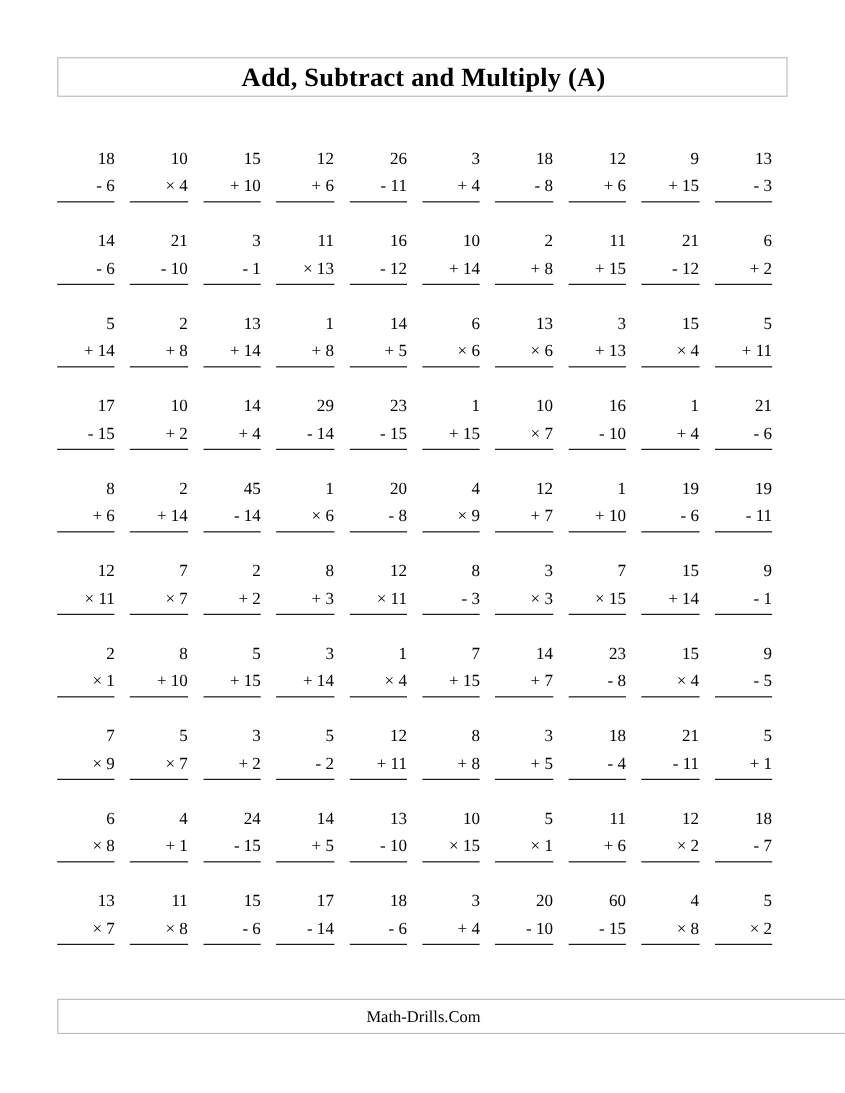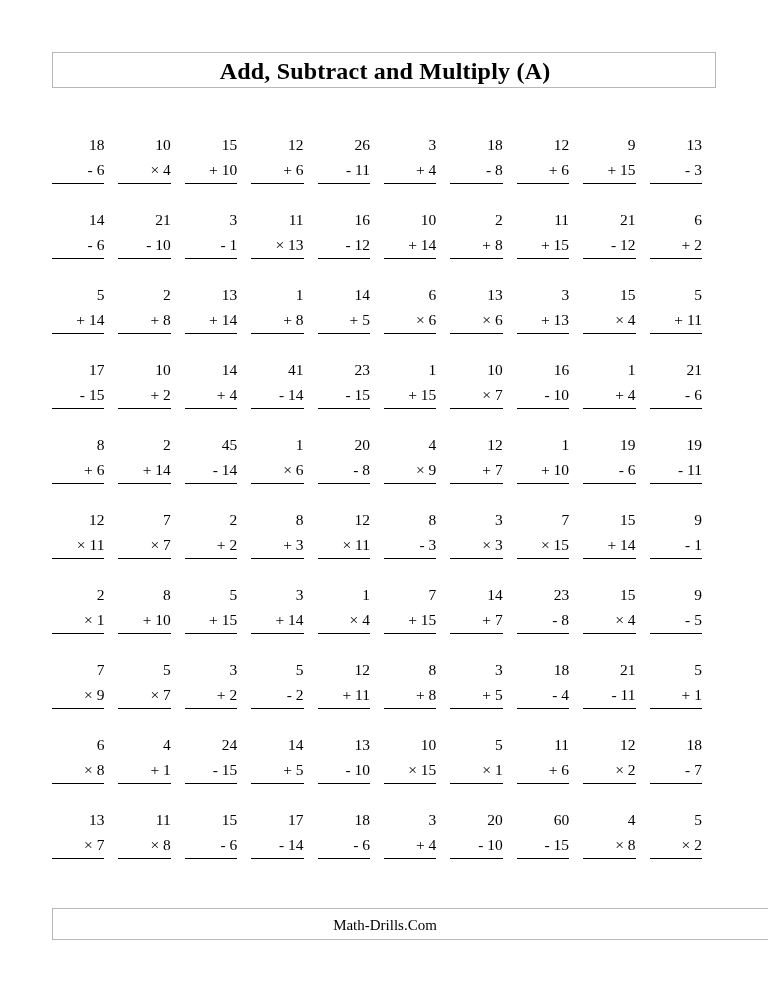"41" span.top { text: 41 -> 29 }
